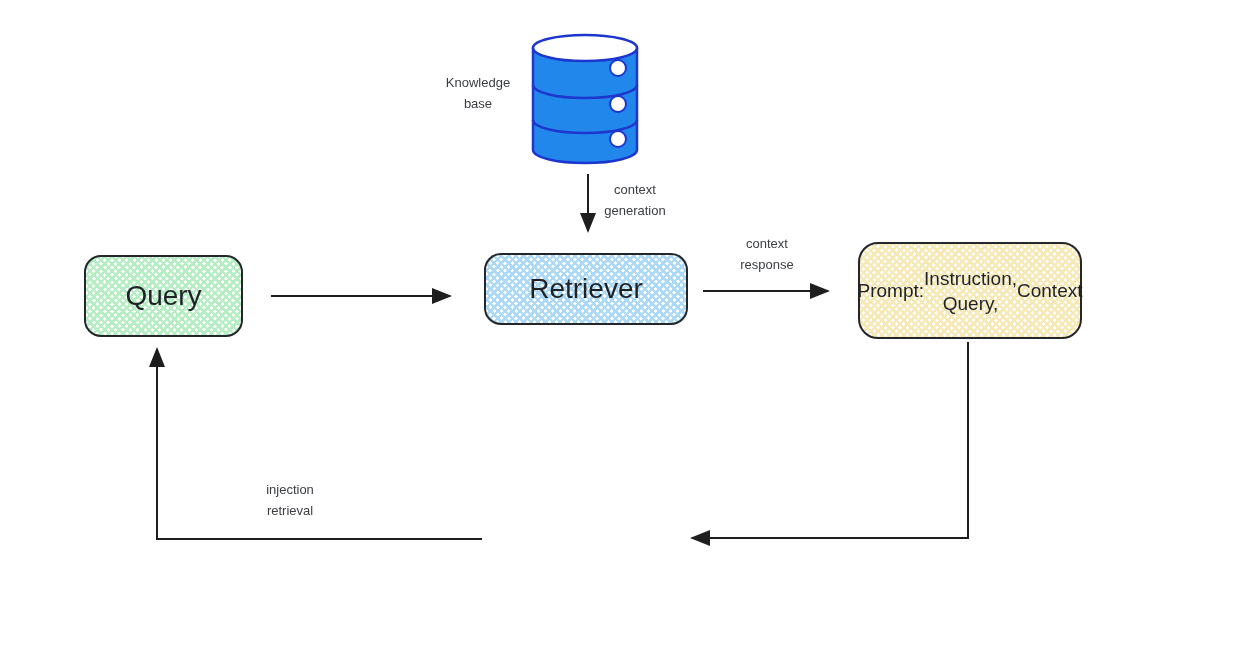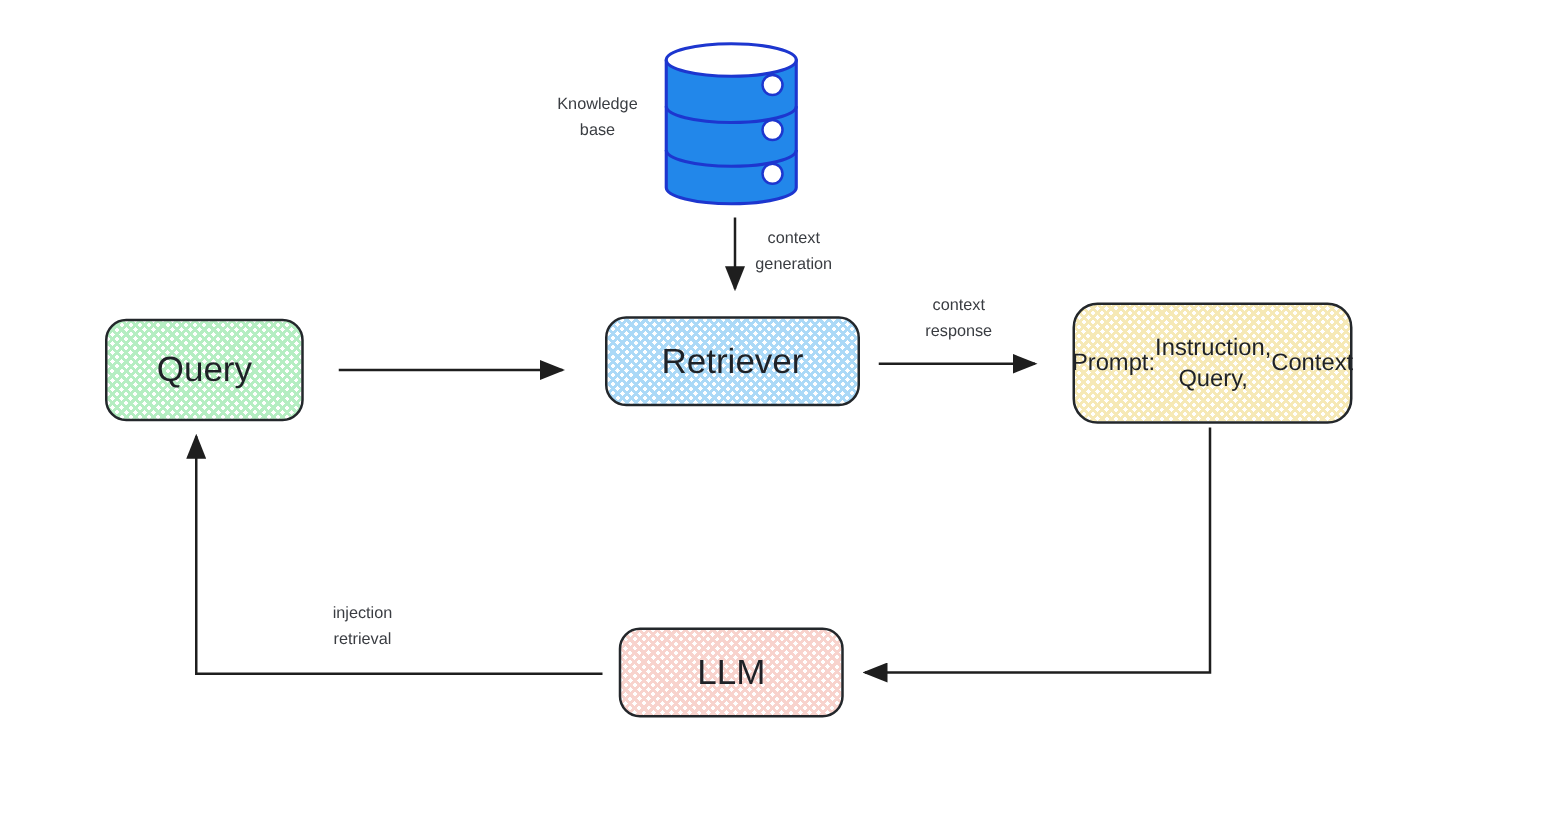"LLM" div.node { html: <div> <span>LLM</span> </div> -> none }
